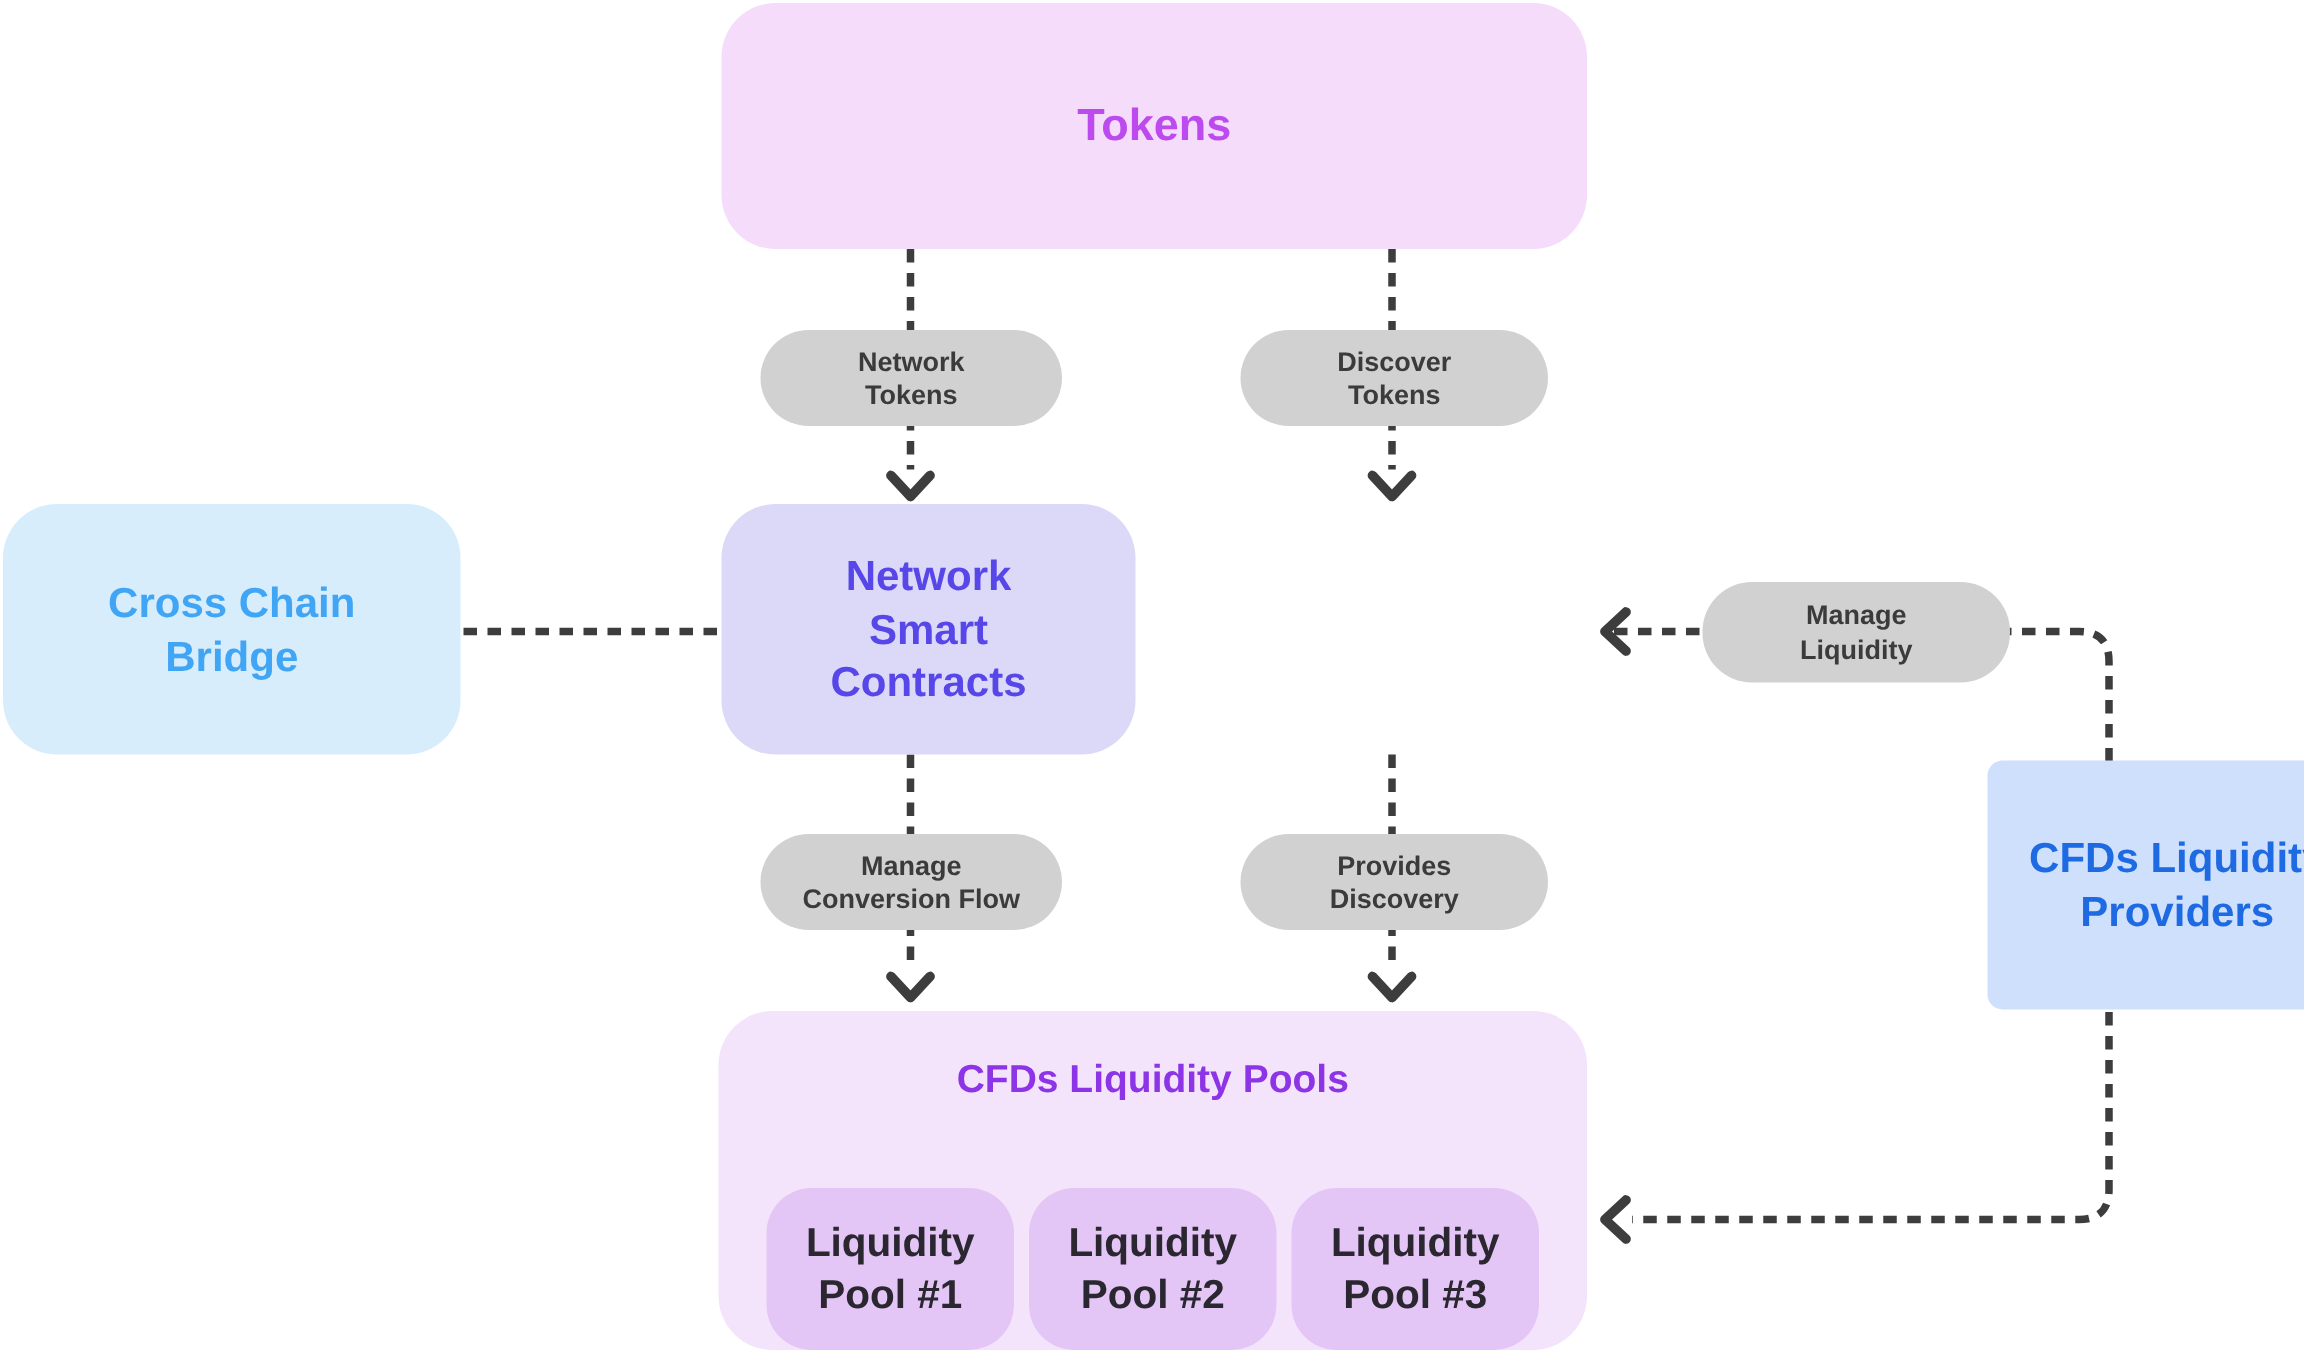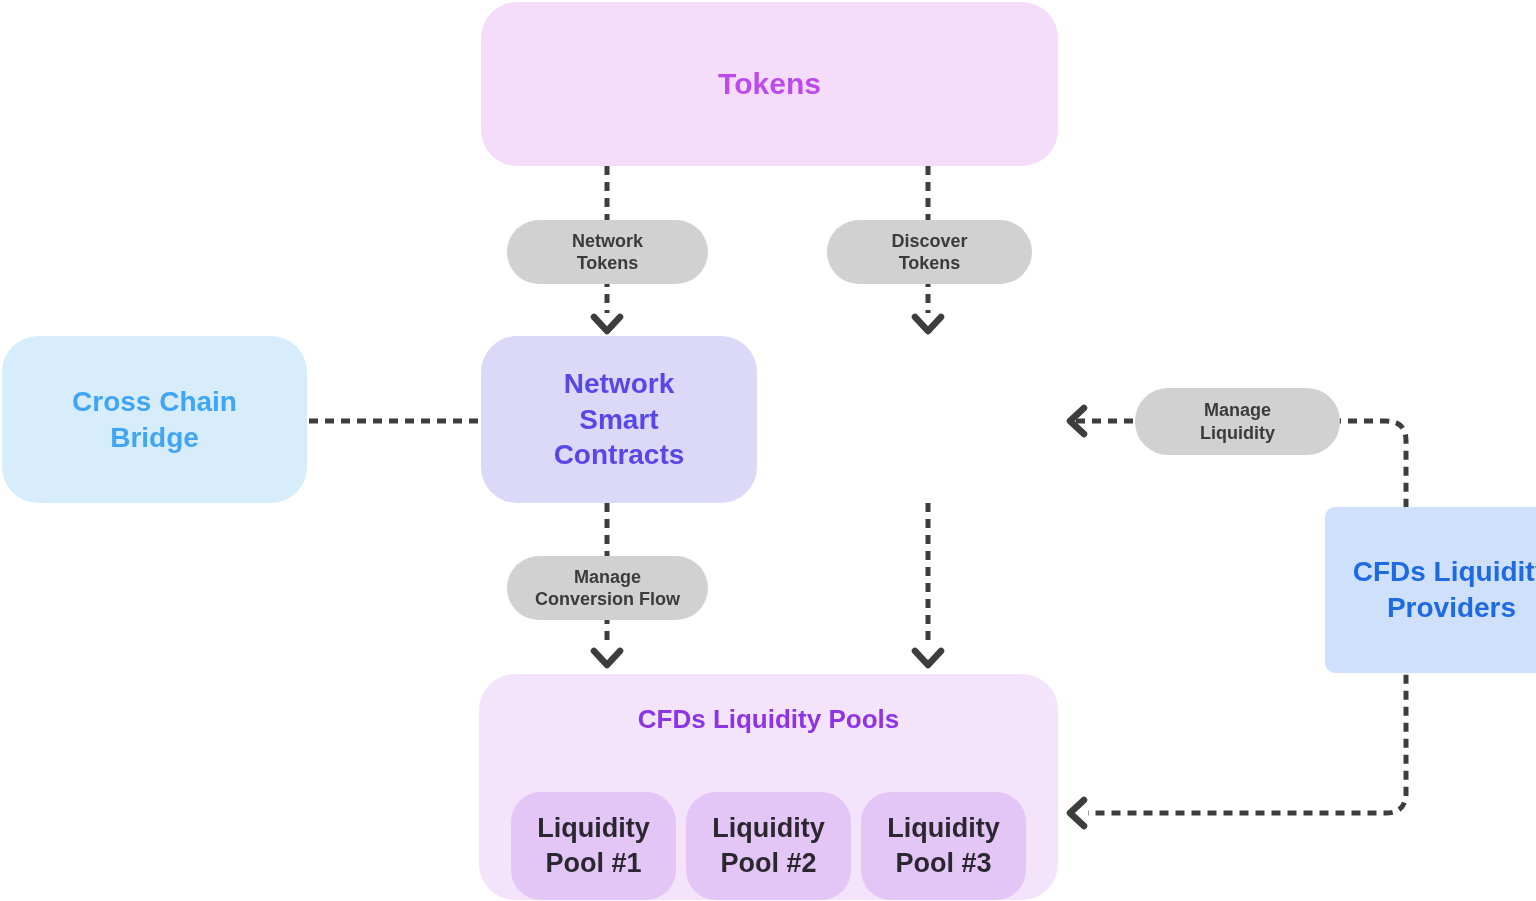"Provides" div.node { html: none -> <div> <span>Provides Discovery</span> </div> }
